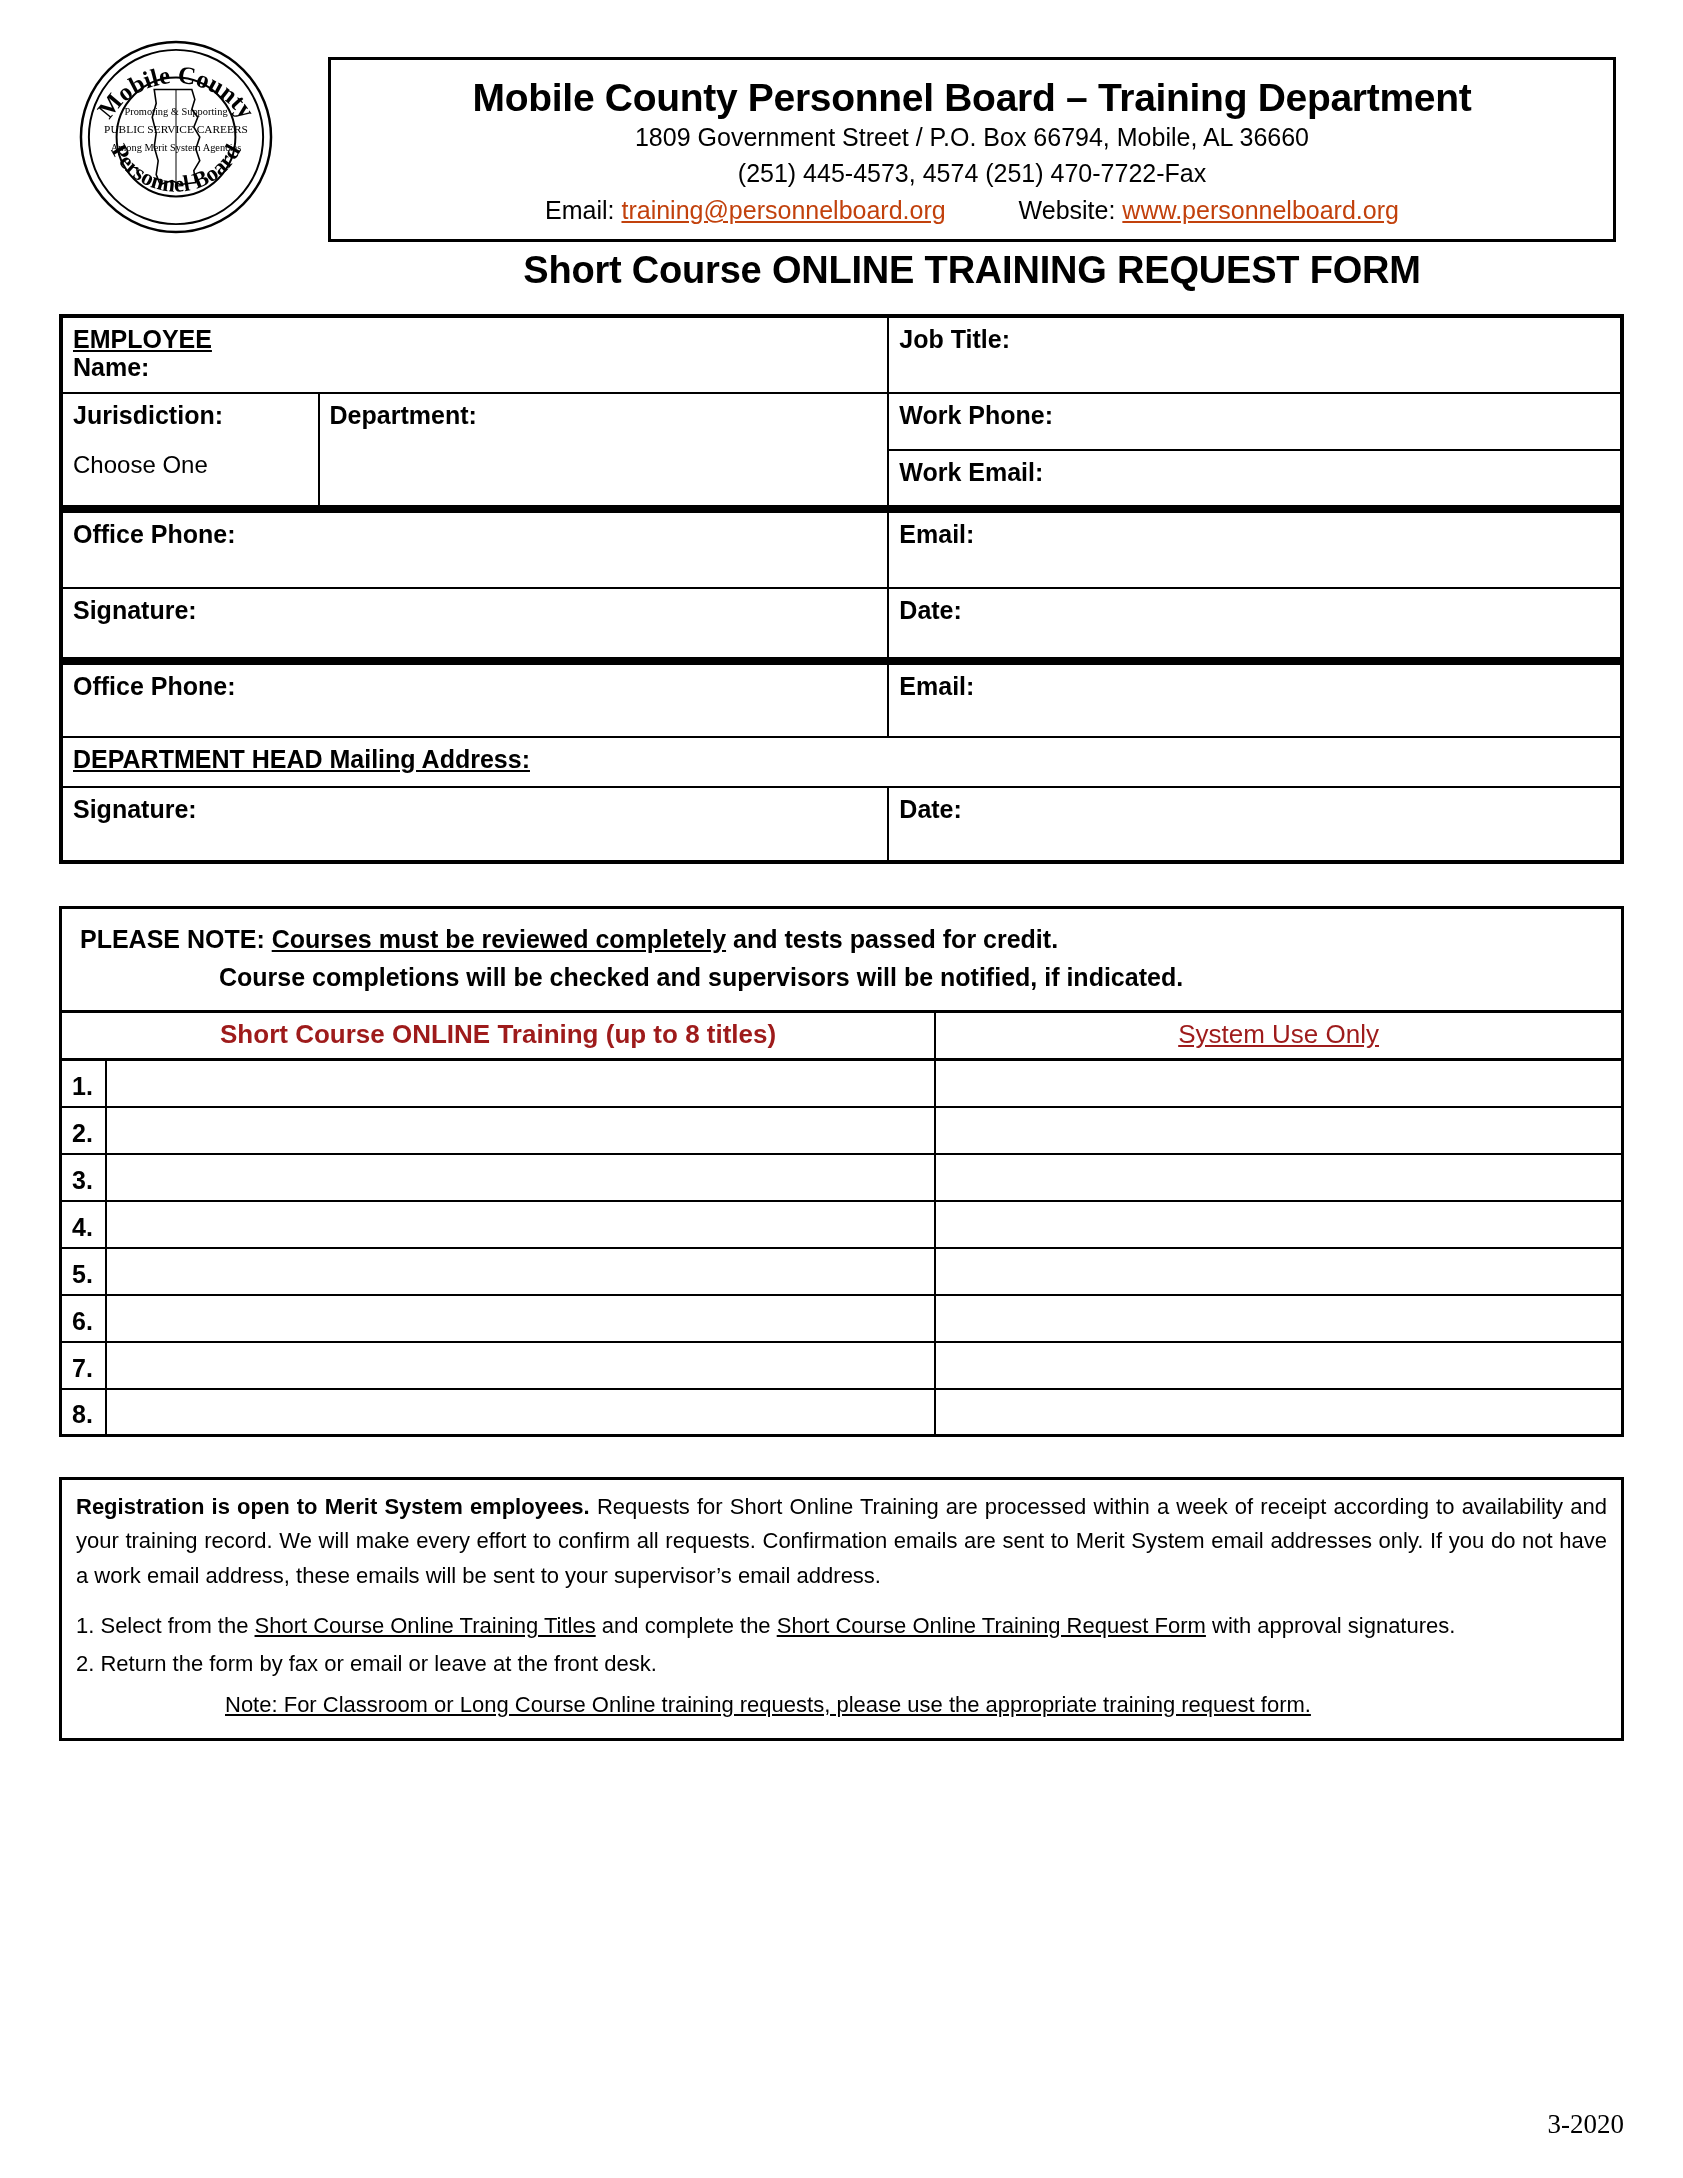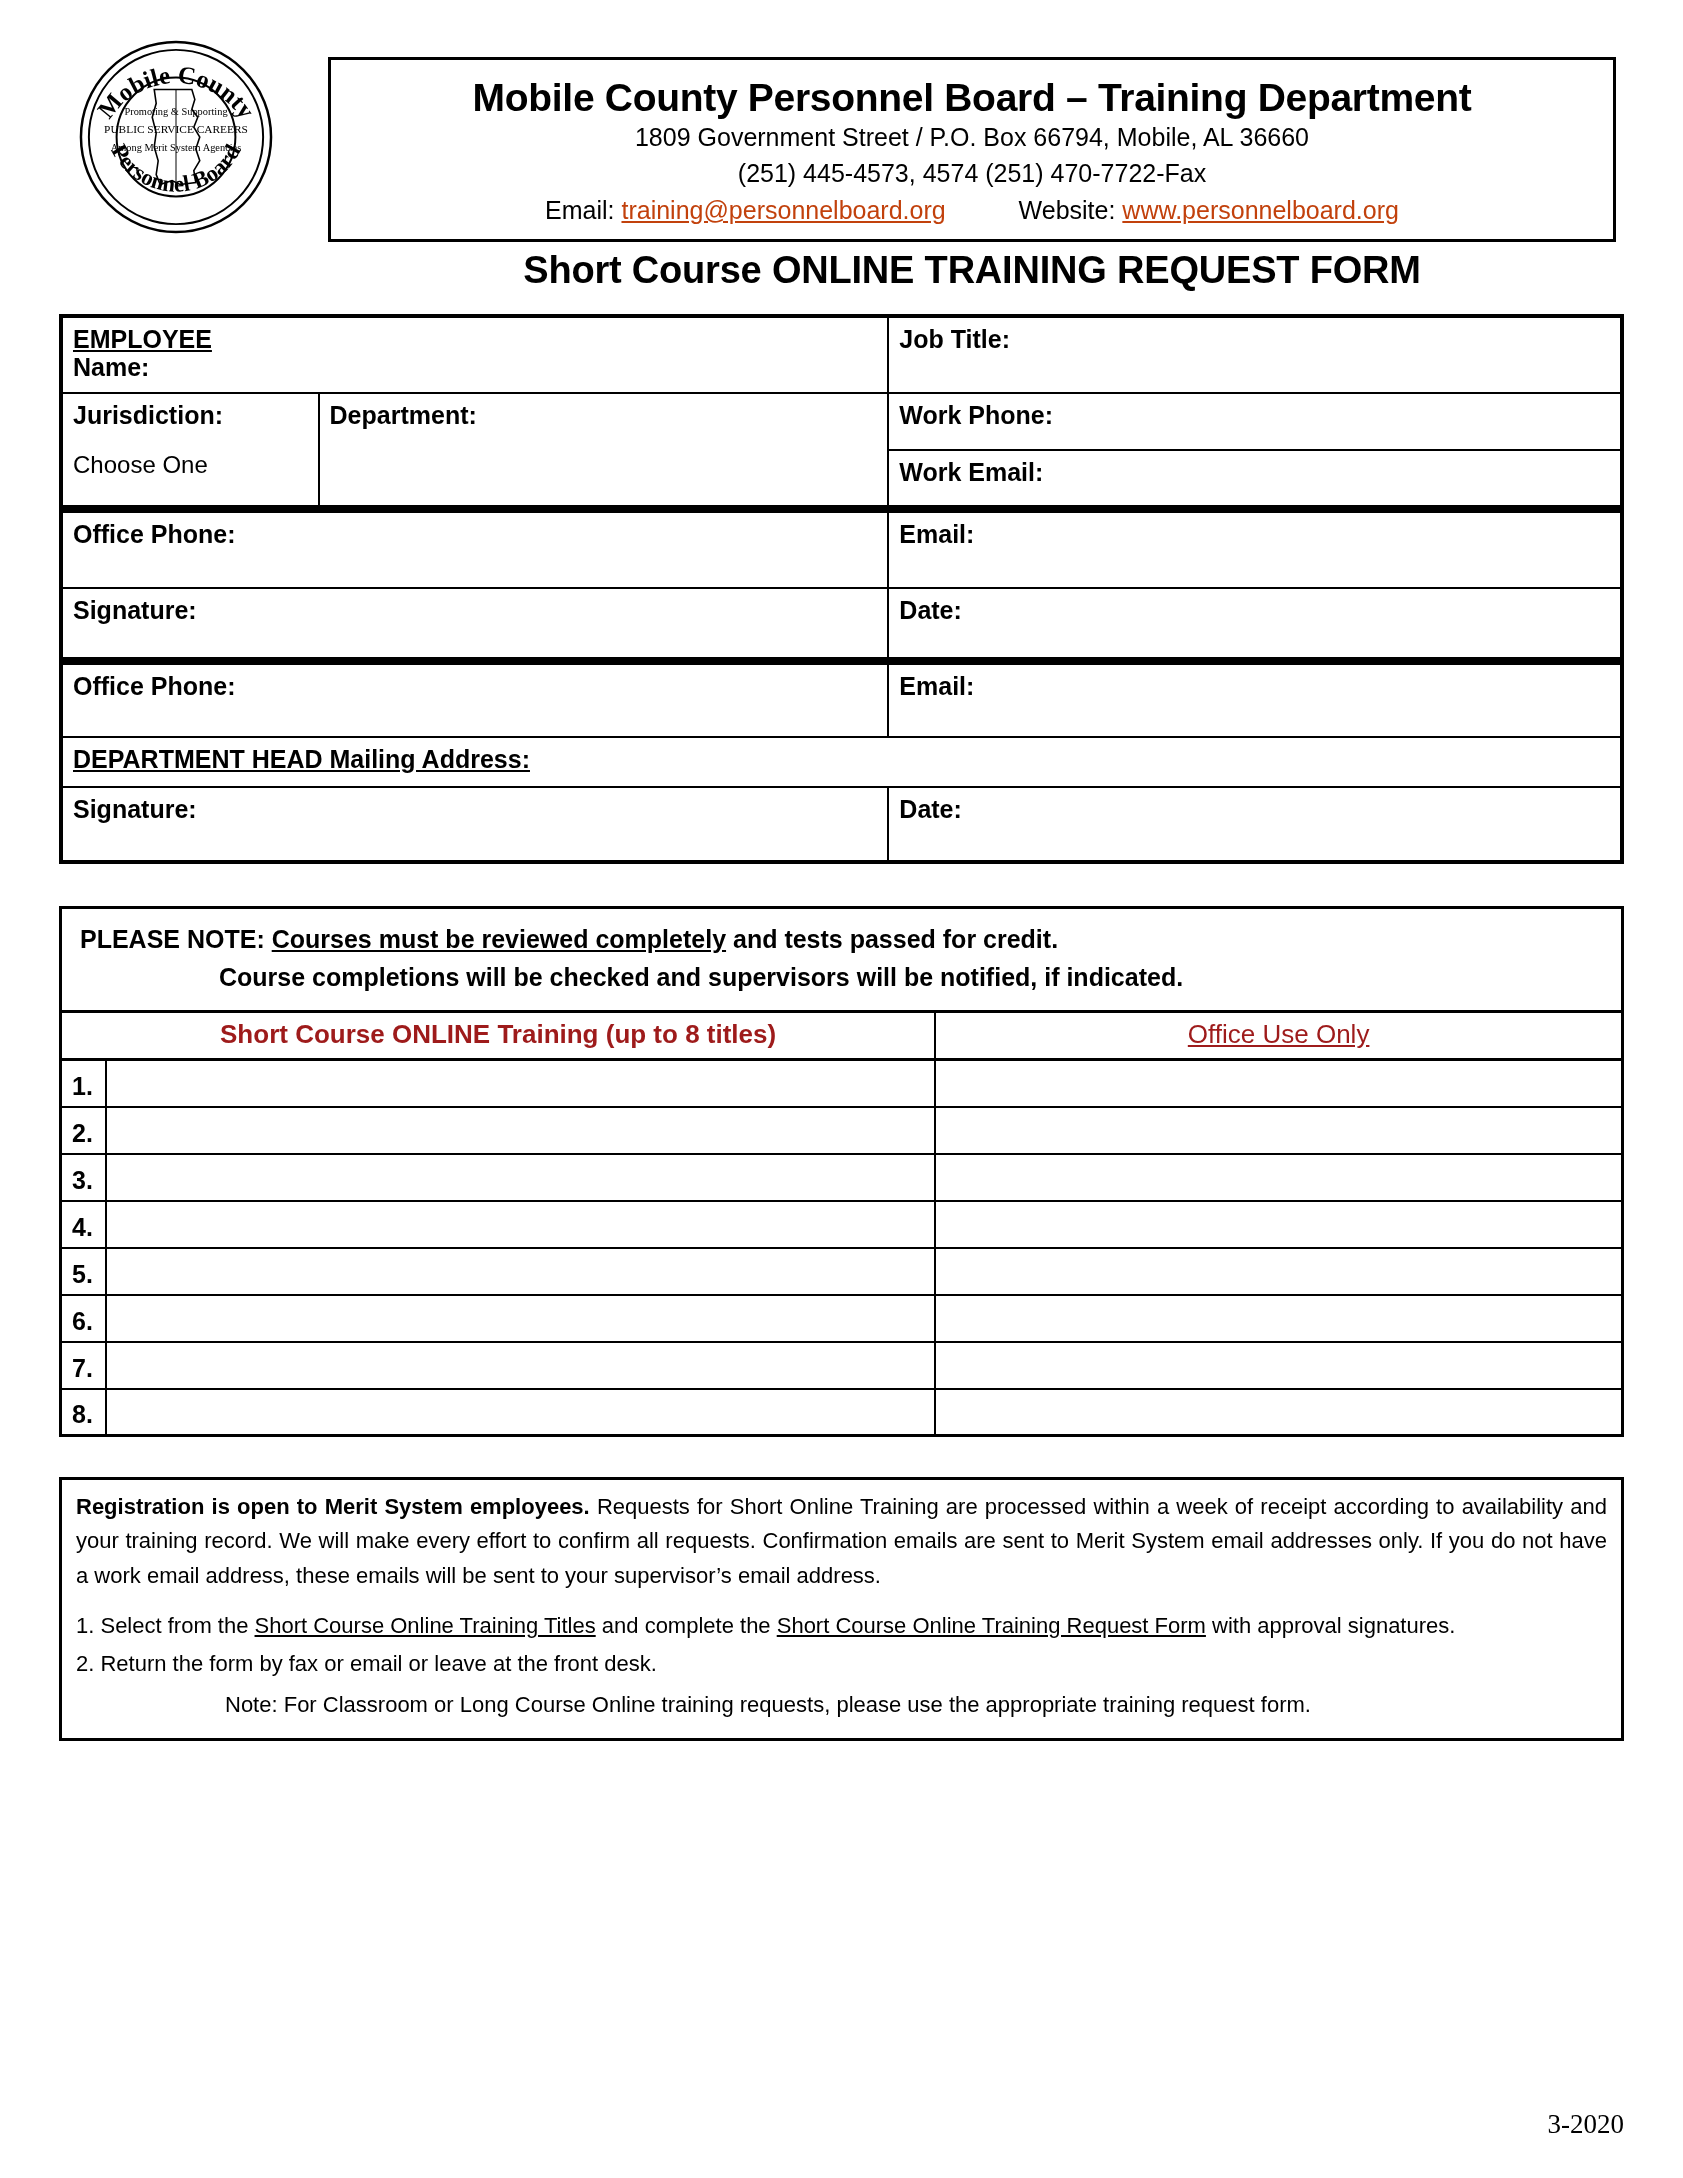"Office Use Only" td.chead { text: Office -> System }
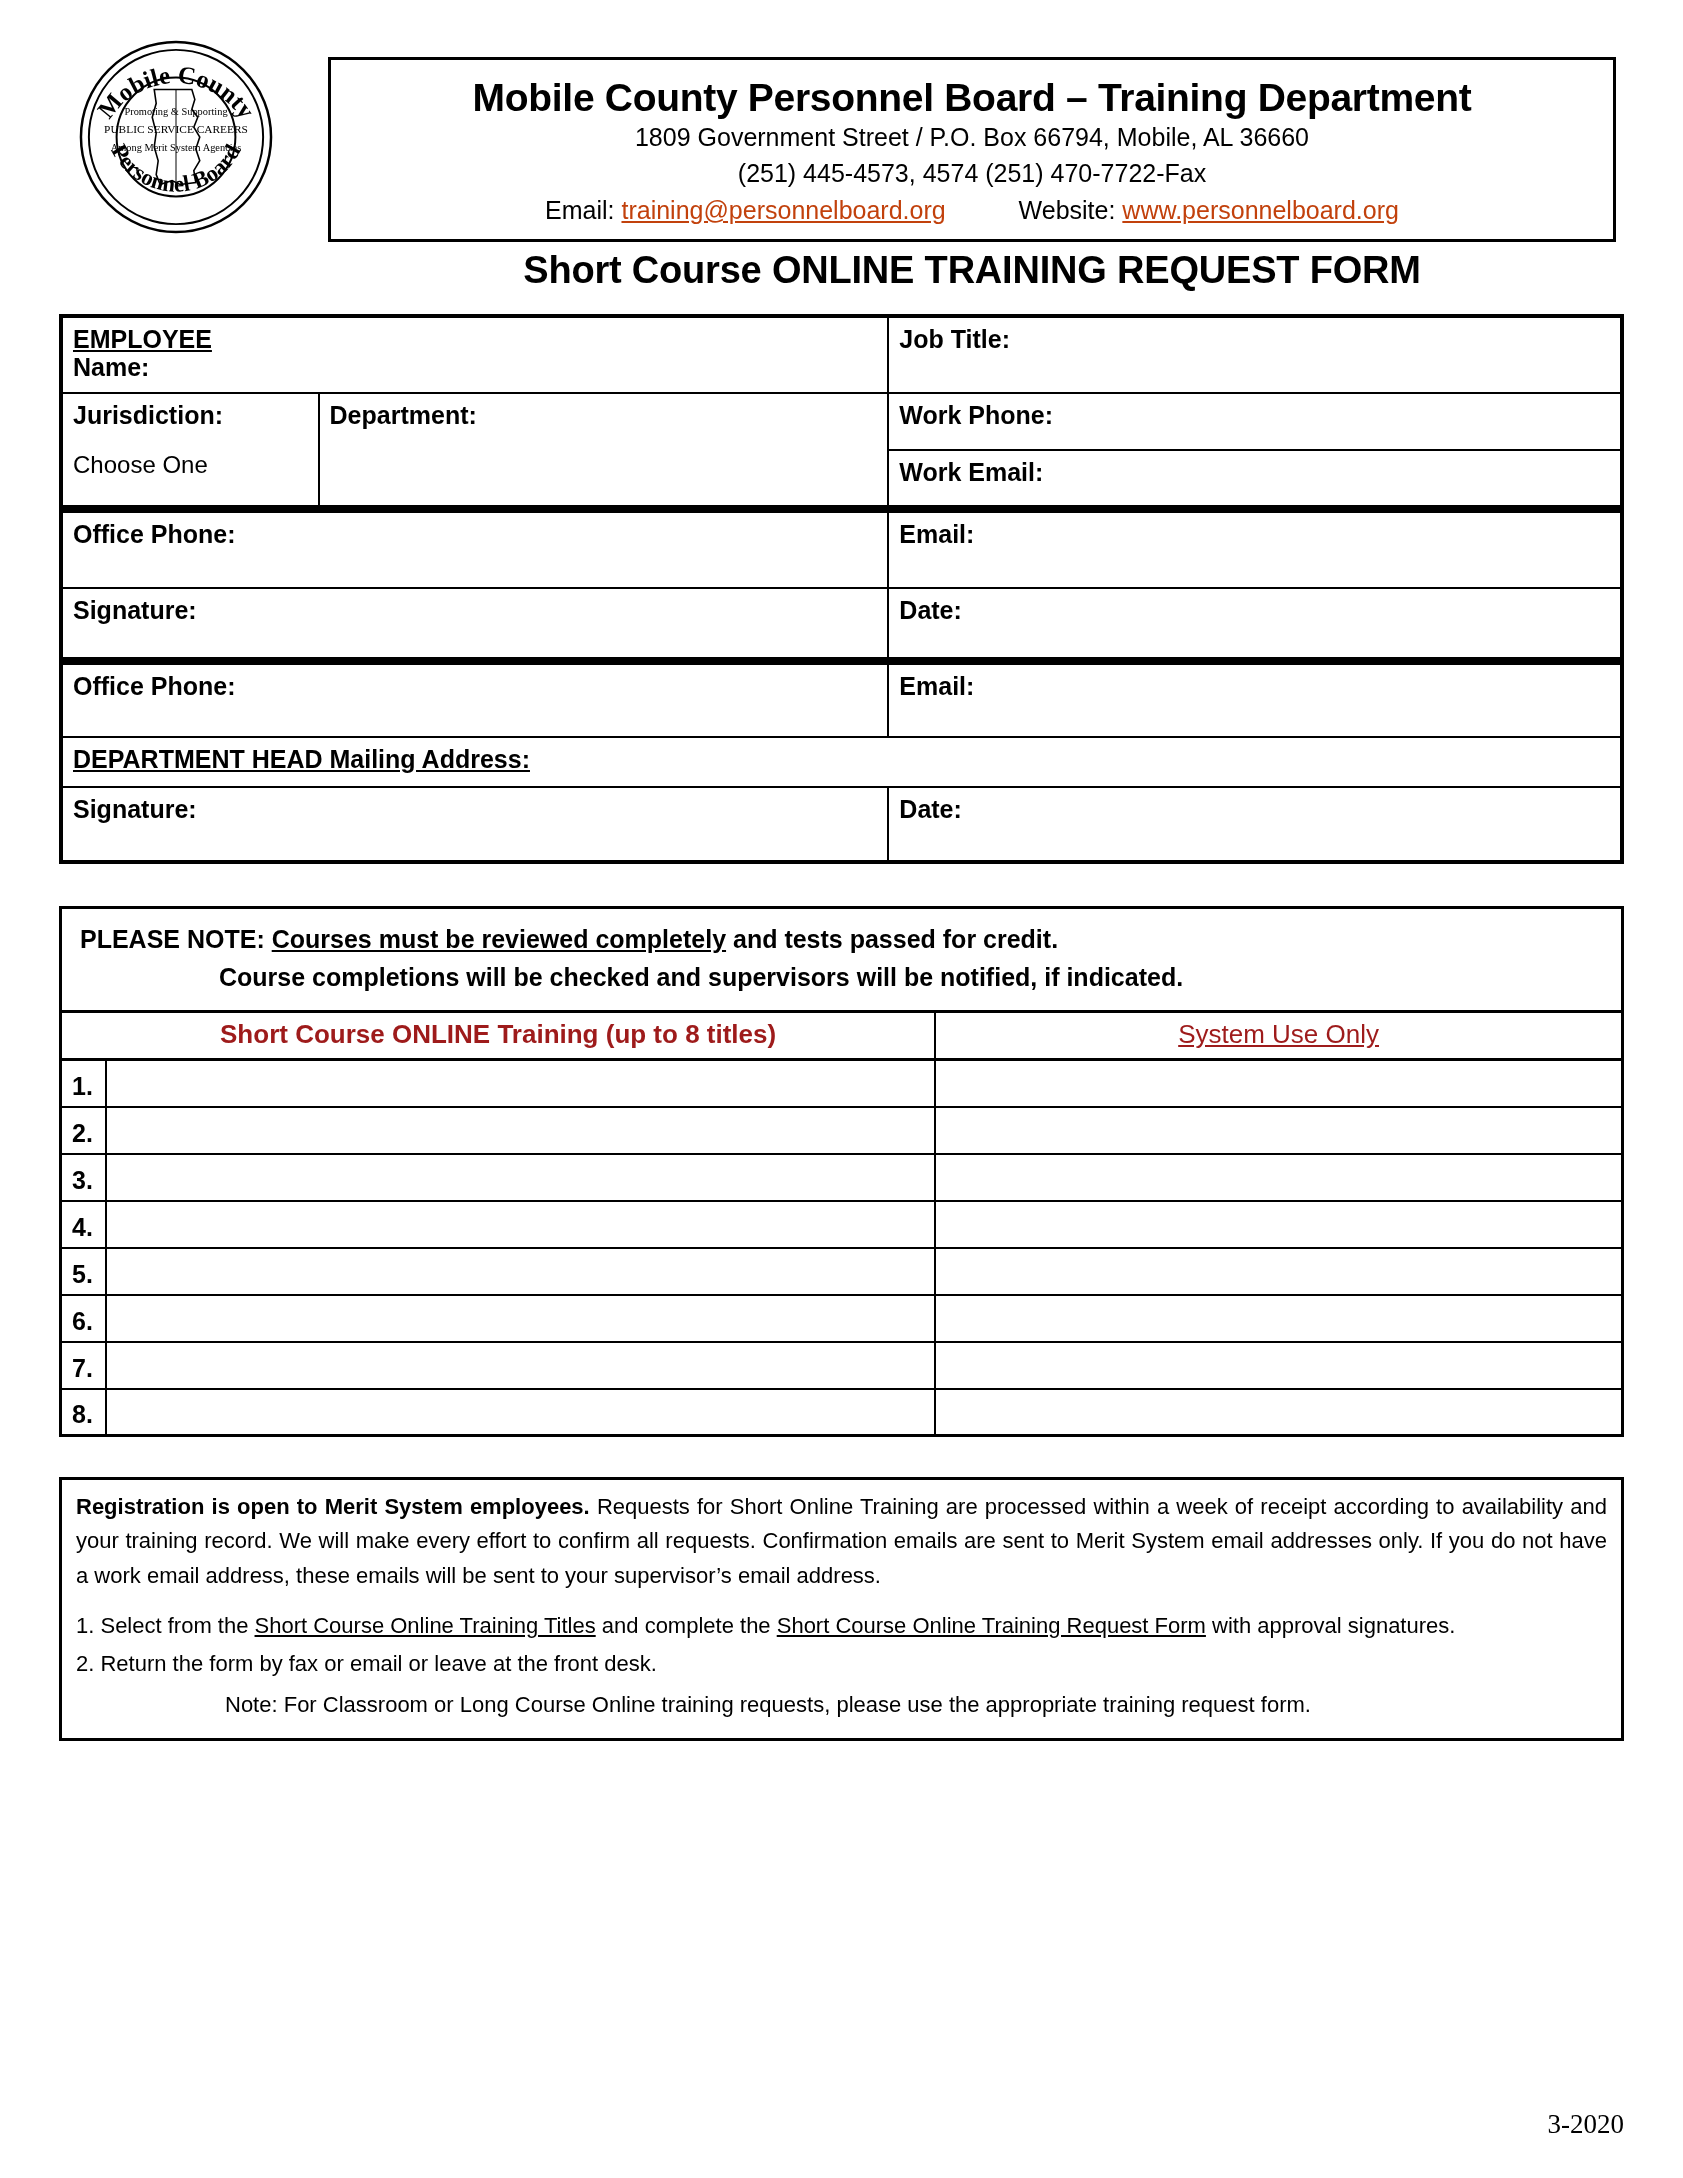"Note: For Classroom or Long" .gnote { text-decoration: none -> underline }
